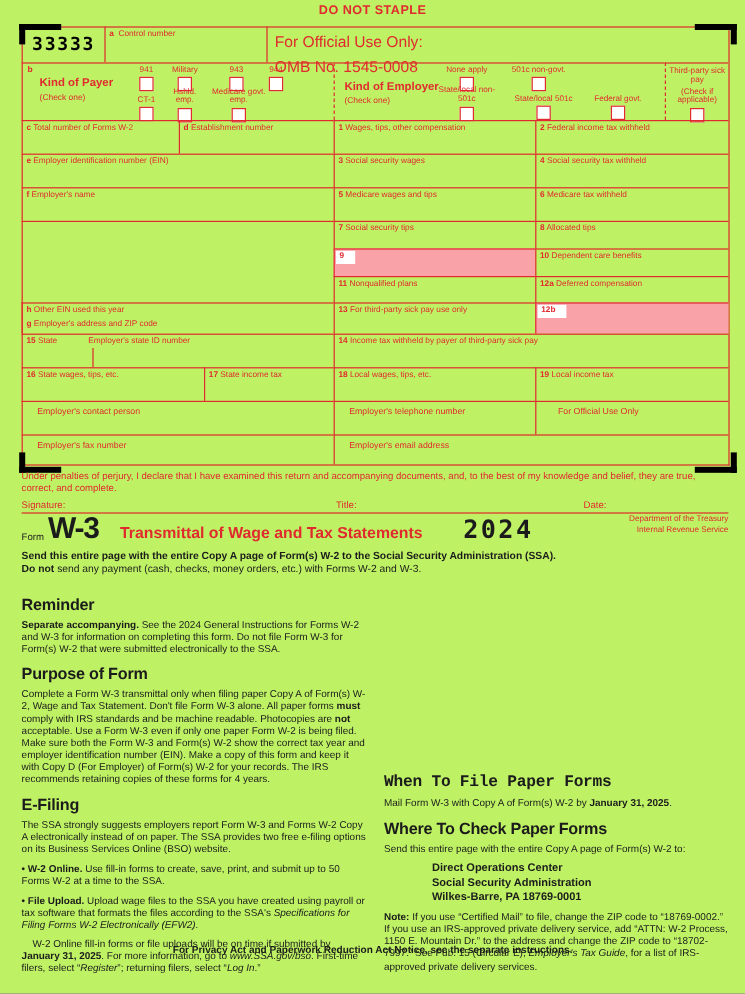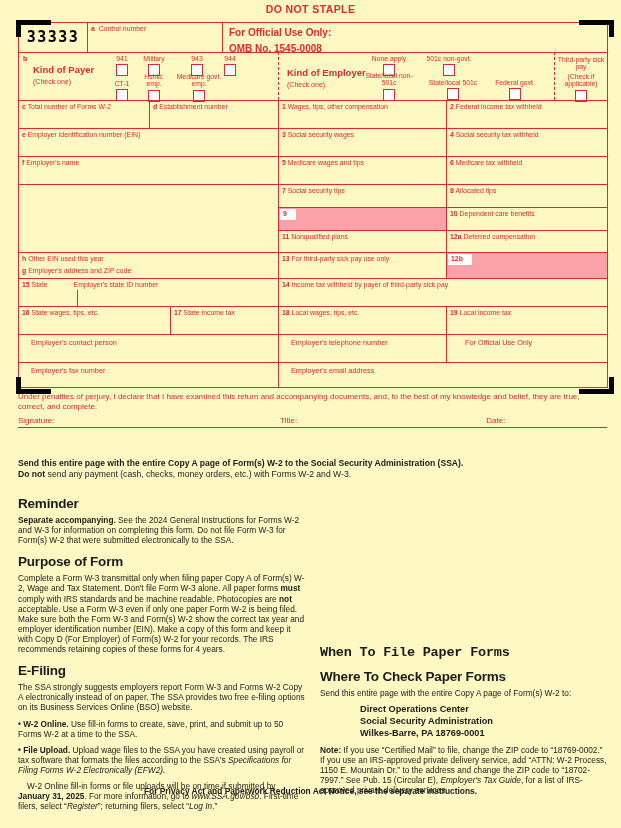"DO NOT STAPLE" .page { background: #fef9c3 -> #bef264 }
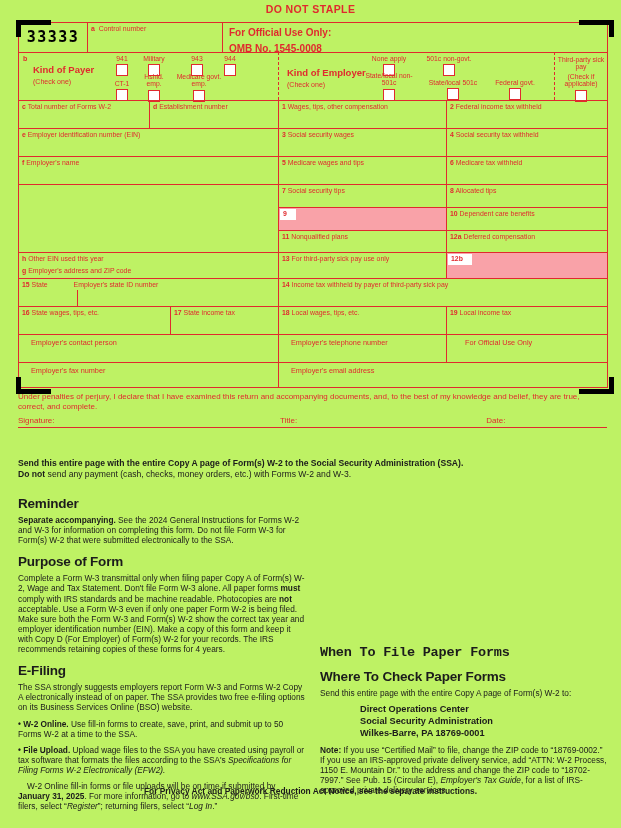"For Official Use Only:" .official { font-size: 10px -> 13px; font-weight: bold -> normal }
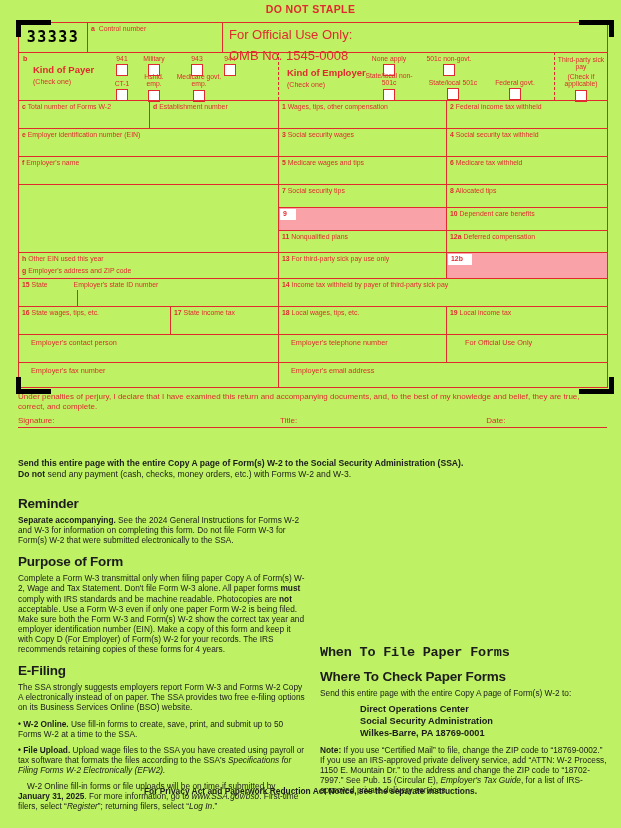"Form" div.titleband { html: none -> <div> <span>Form</span> <span>W-3</span> <span>Transmittal of Wage and Tax Statements</span> <span>2024</span> <span> <span>Department of the Treasury</span><br> <span>Internal Revenue Service</span> </span> </div> }
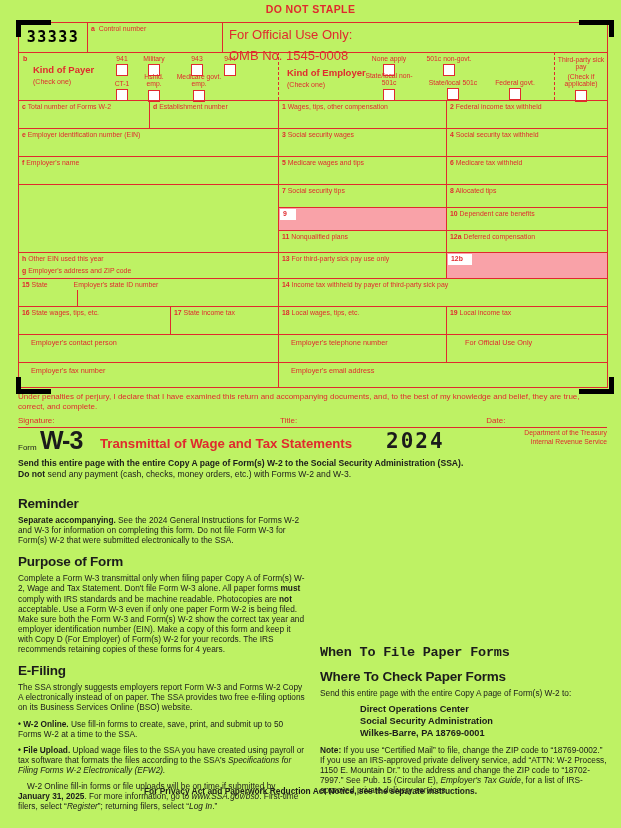"Mail Form W-3 with Copy" p { html: none -> <p><span>Mail Form W-3 with Copy A of Form(s) W-2 by </span><span>January 31, 2025</span><span>.</span></p> }
